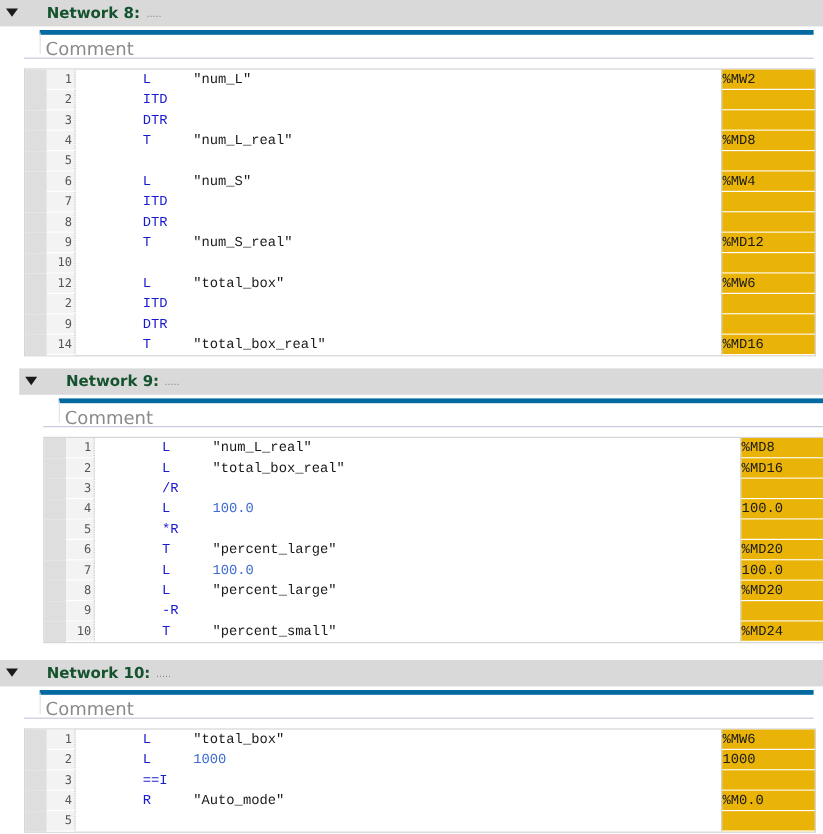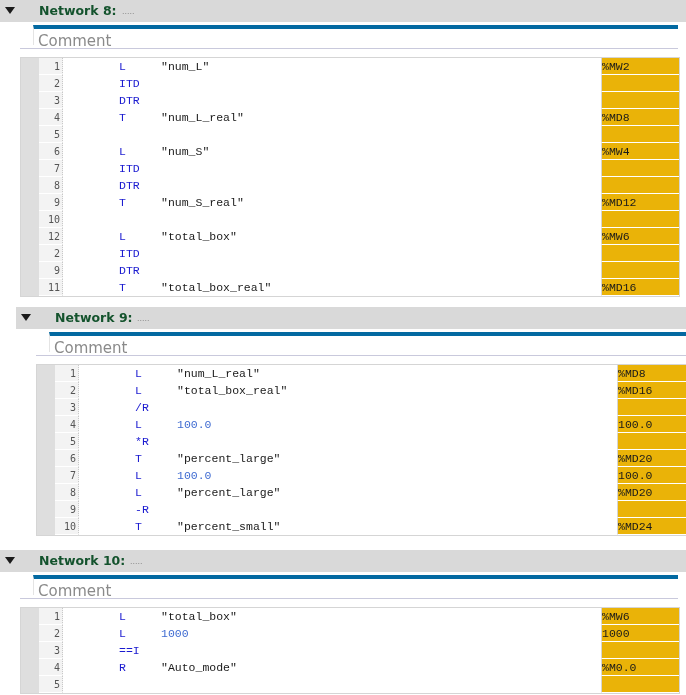"11" span.lineno { text: 11 -> 14 }
